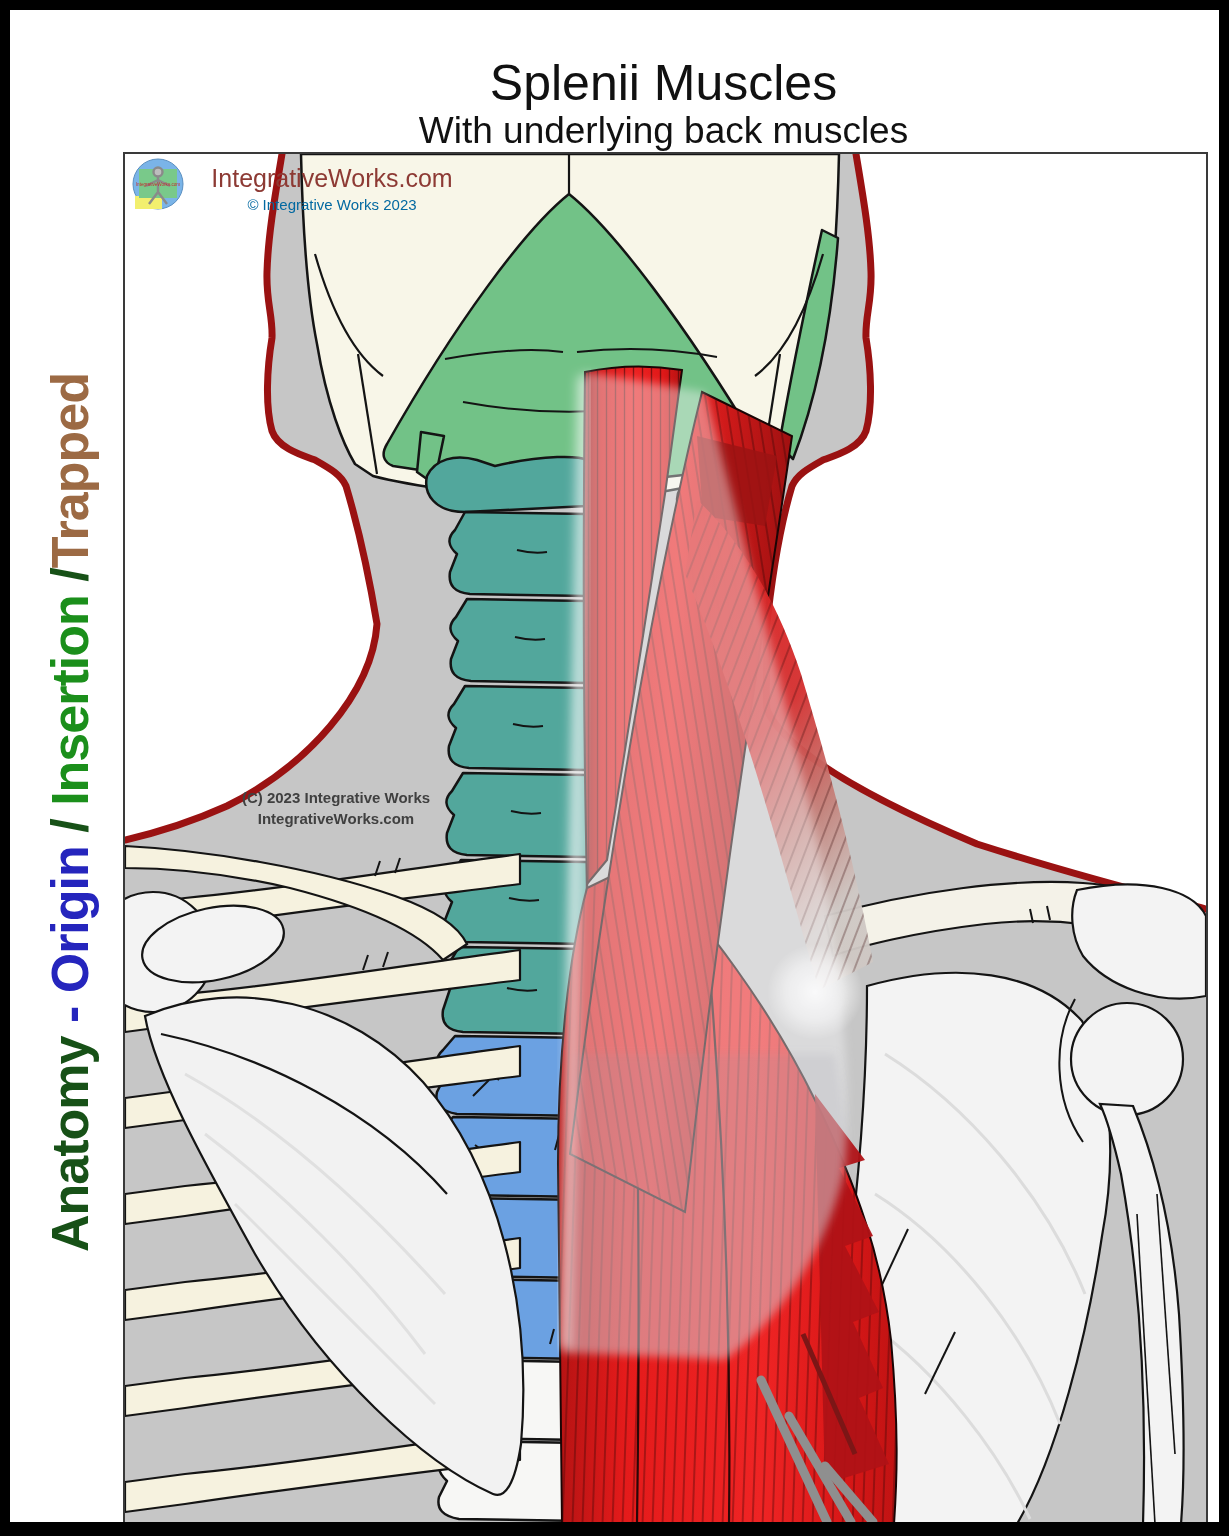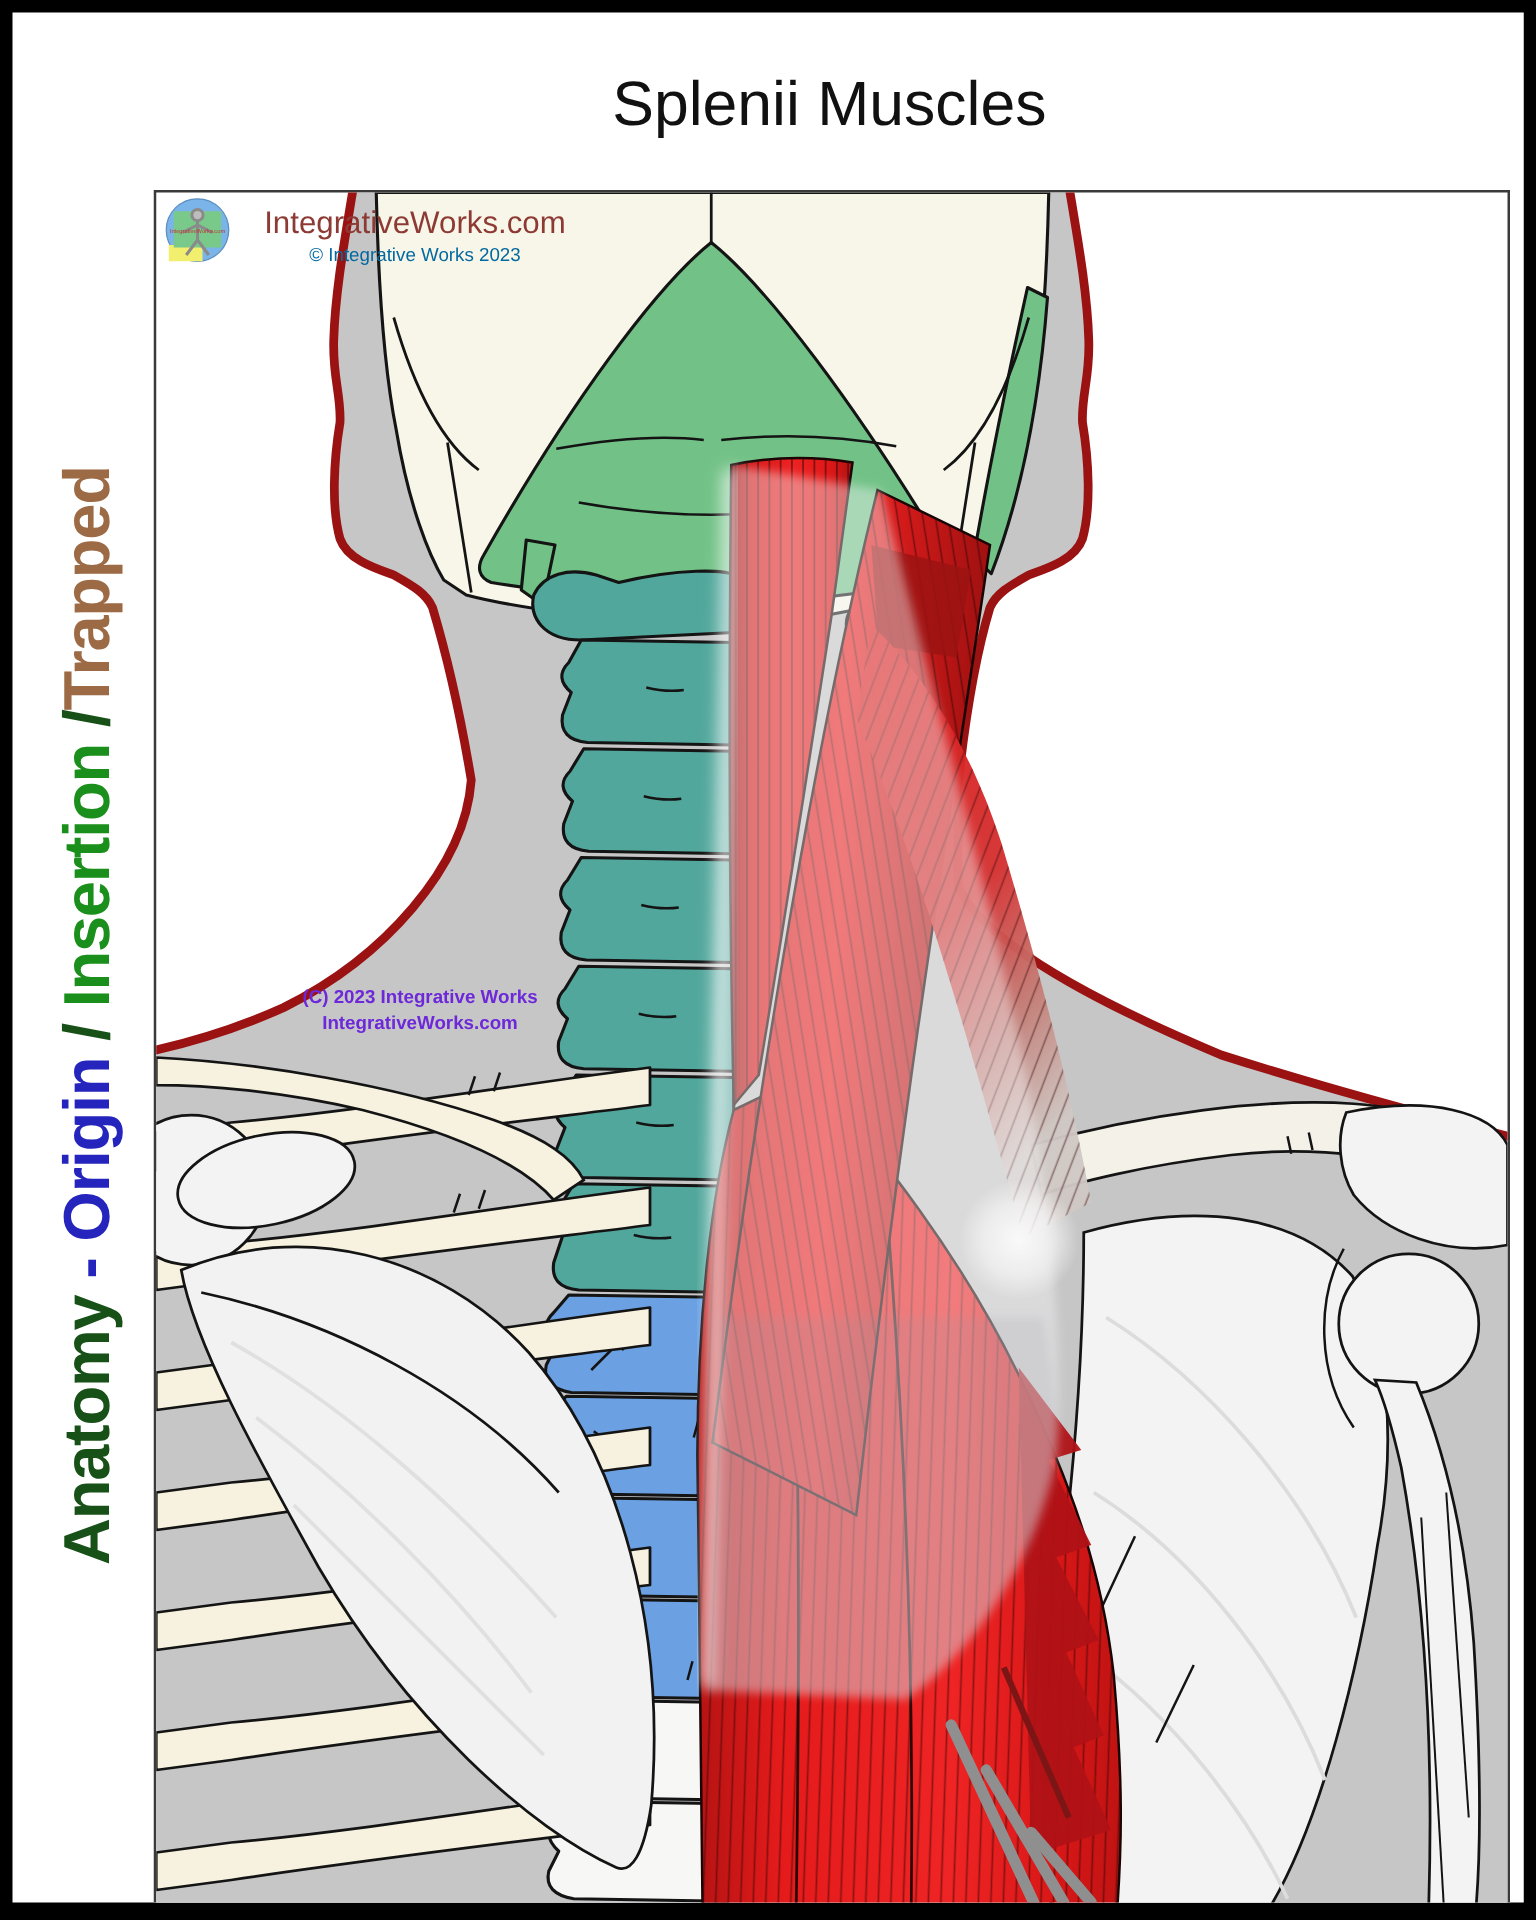"With underlying back muscles" div.page-subtitle { html: none -> <div>With underlying back muscles</div> }
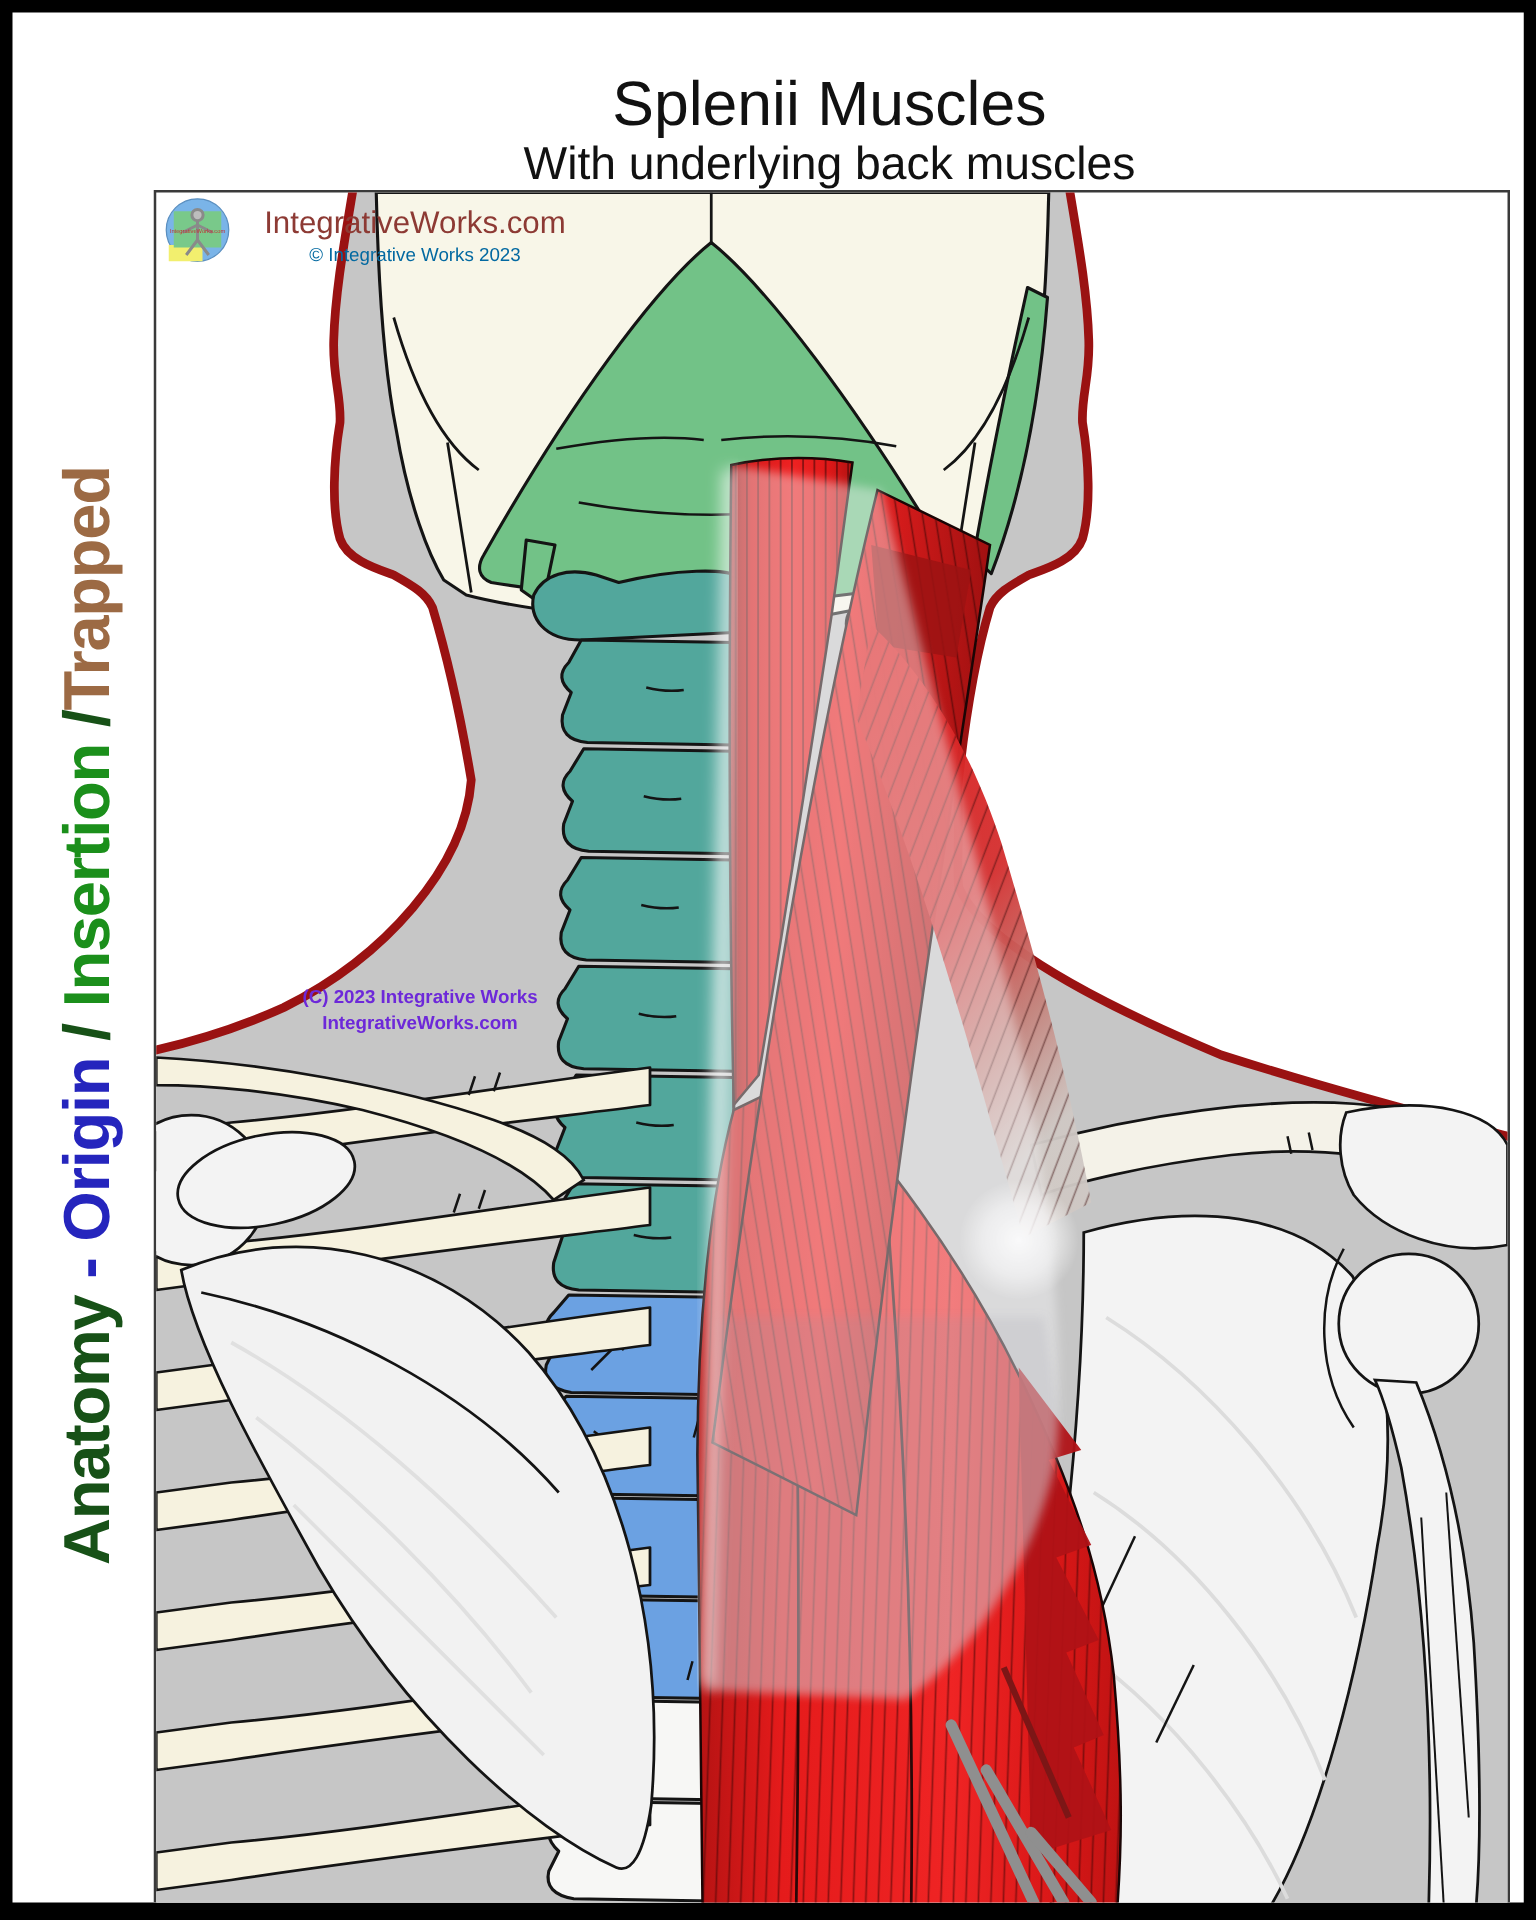"(C) 2023 Integrative Works" .watermark { color: #6d28d9 -> #404040 }
